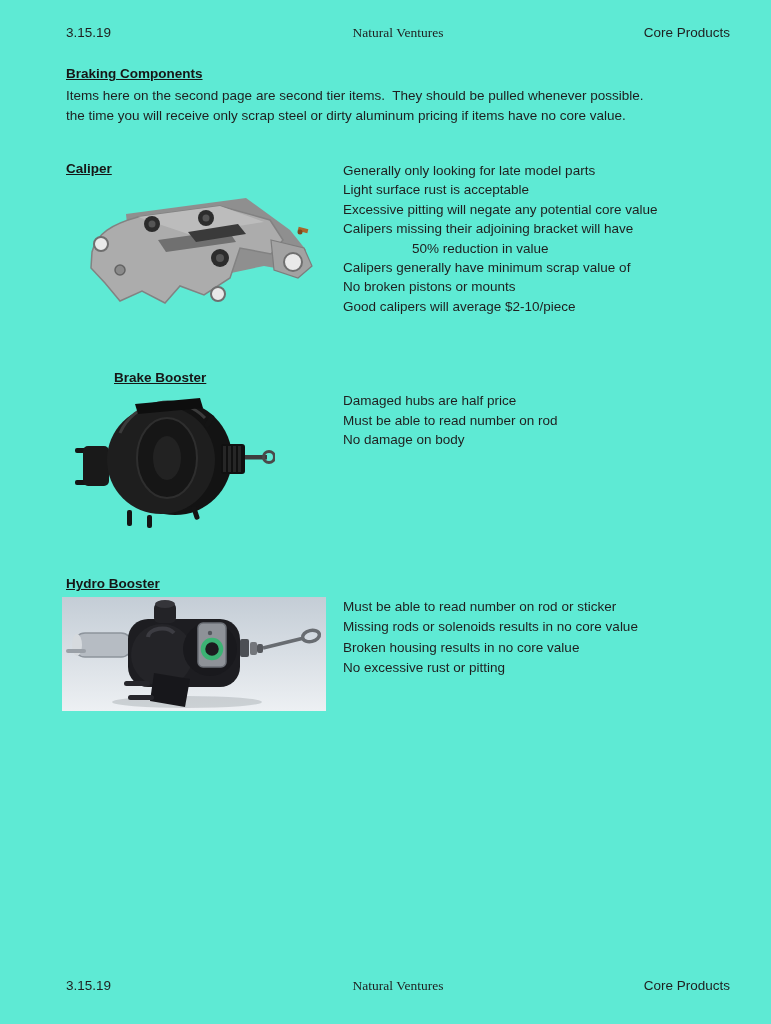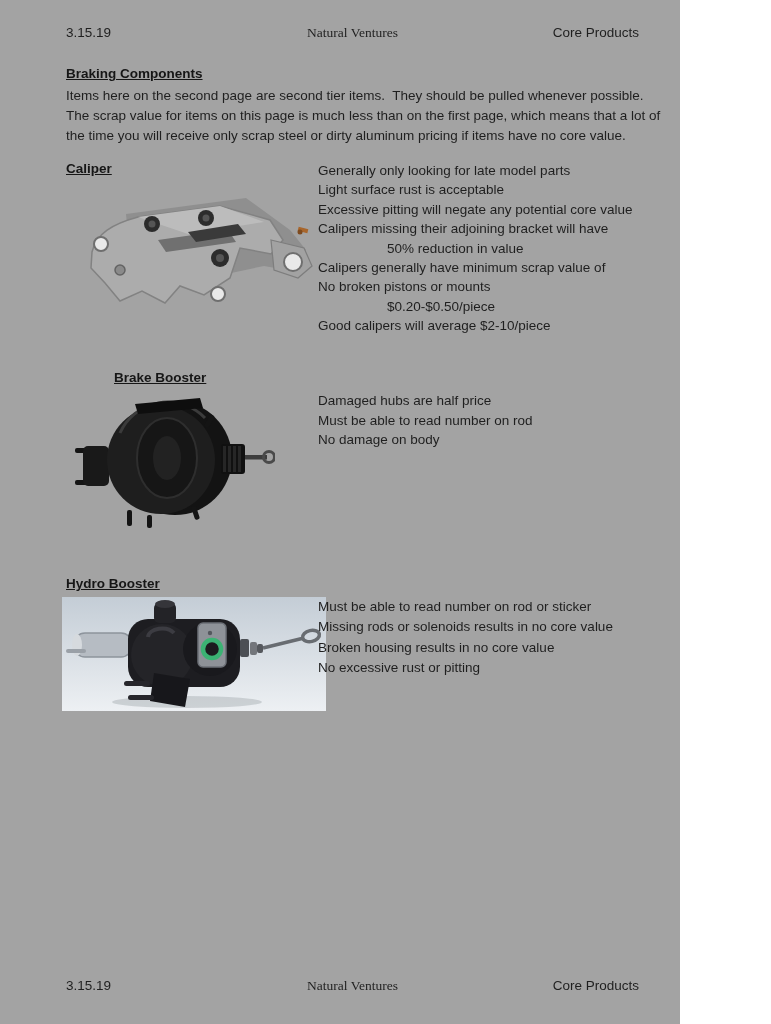"3.15.19" .page { background: #a3a3a3 -> #5eead4; width: 680px -> 771px }
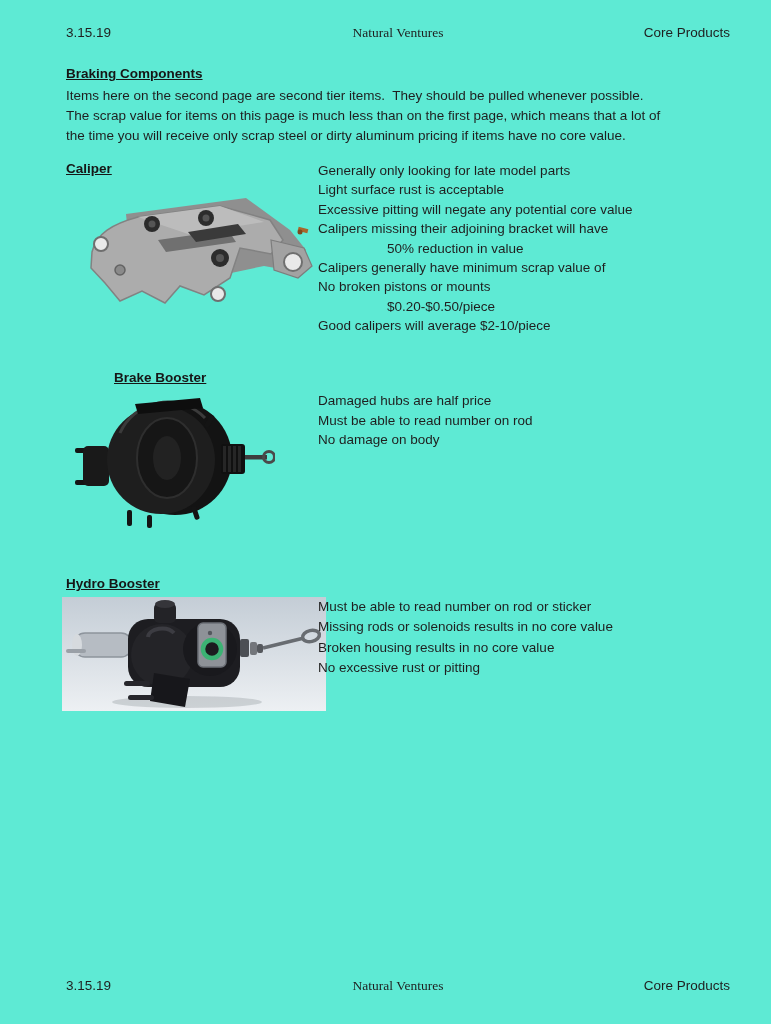"The scrap value for items" div { html: <div>The scrap value for items on this page is much less than on the first page, which means that a lot of</div> -> none }
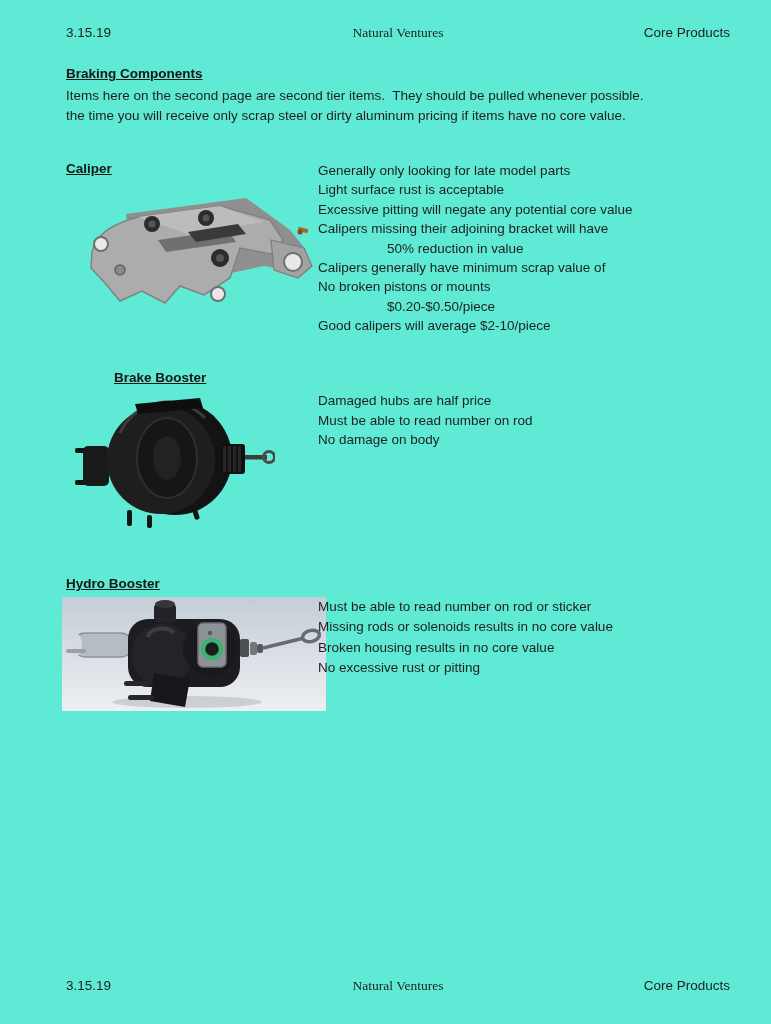"Generally only looking for late" .specs { left: 318px -> 343px }
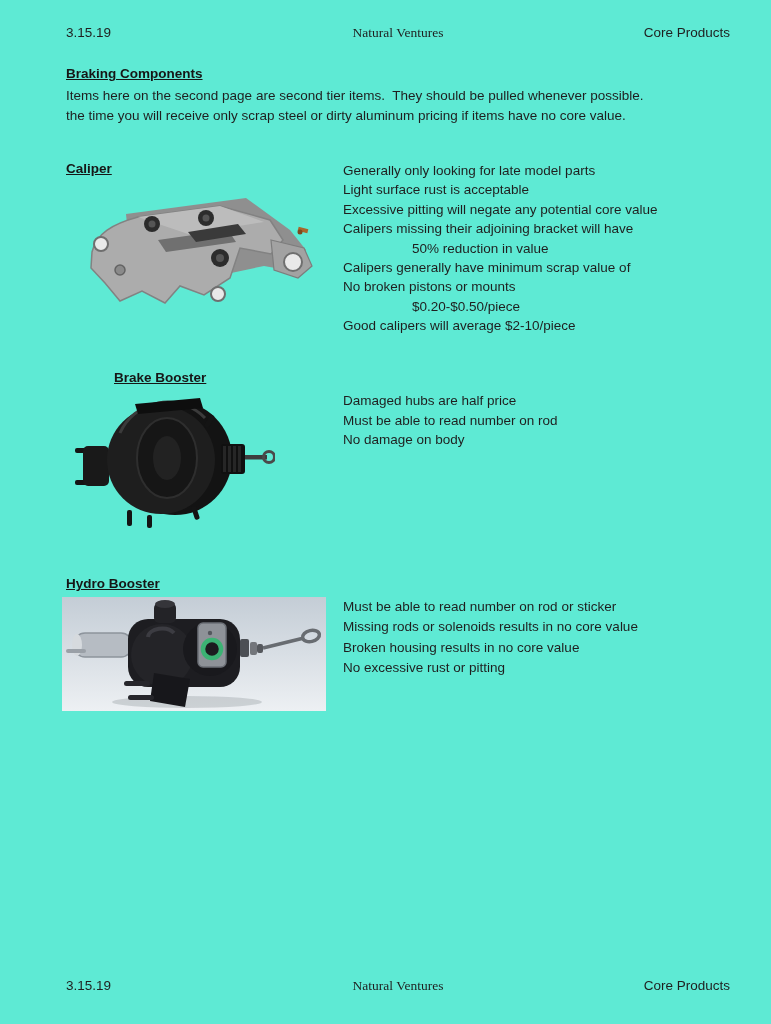"$0.20-$0.50/piece" div.indent { html: <div>$0.20-$0.50/piece</div> -> none }
